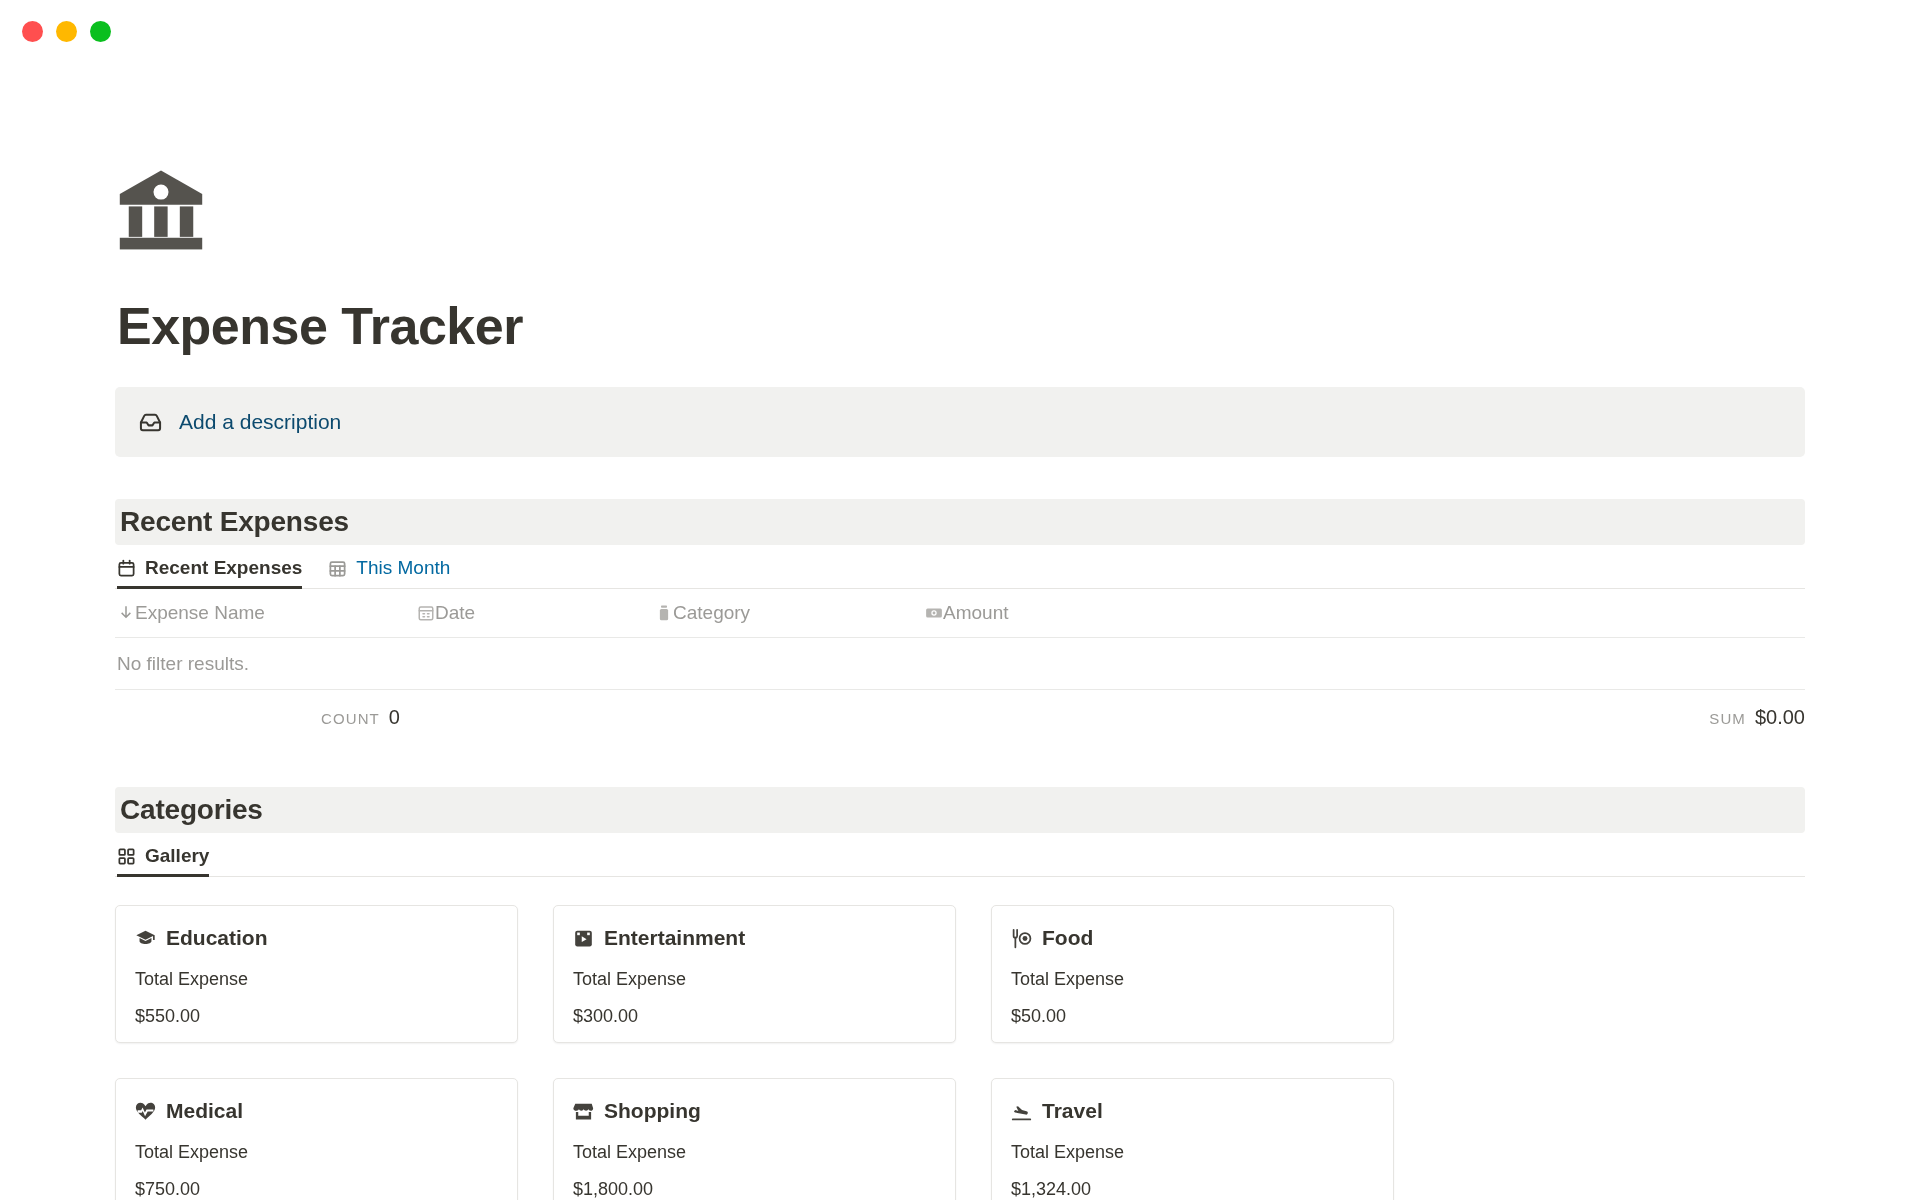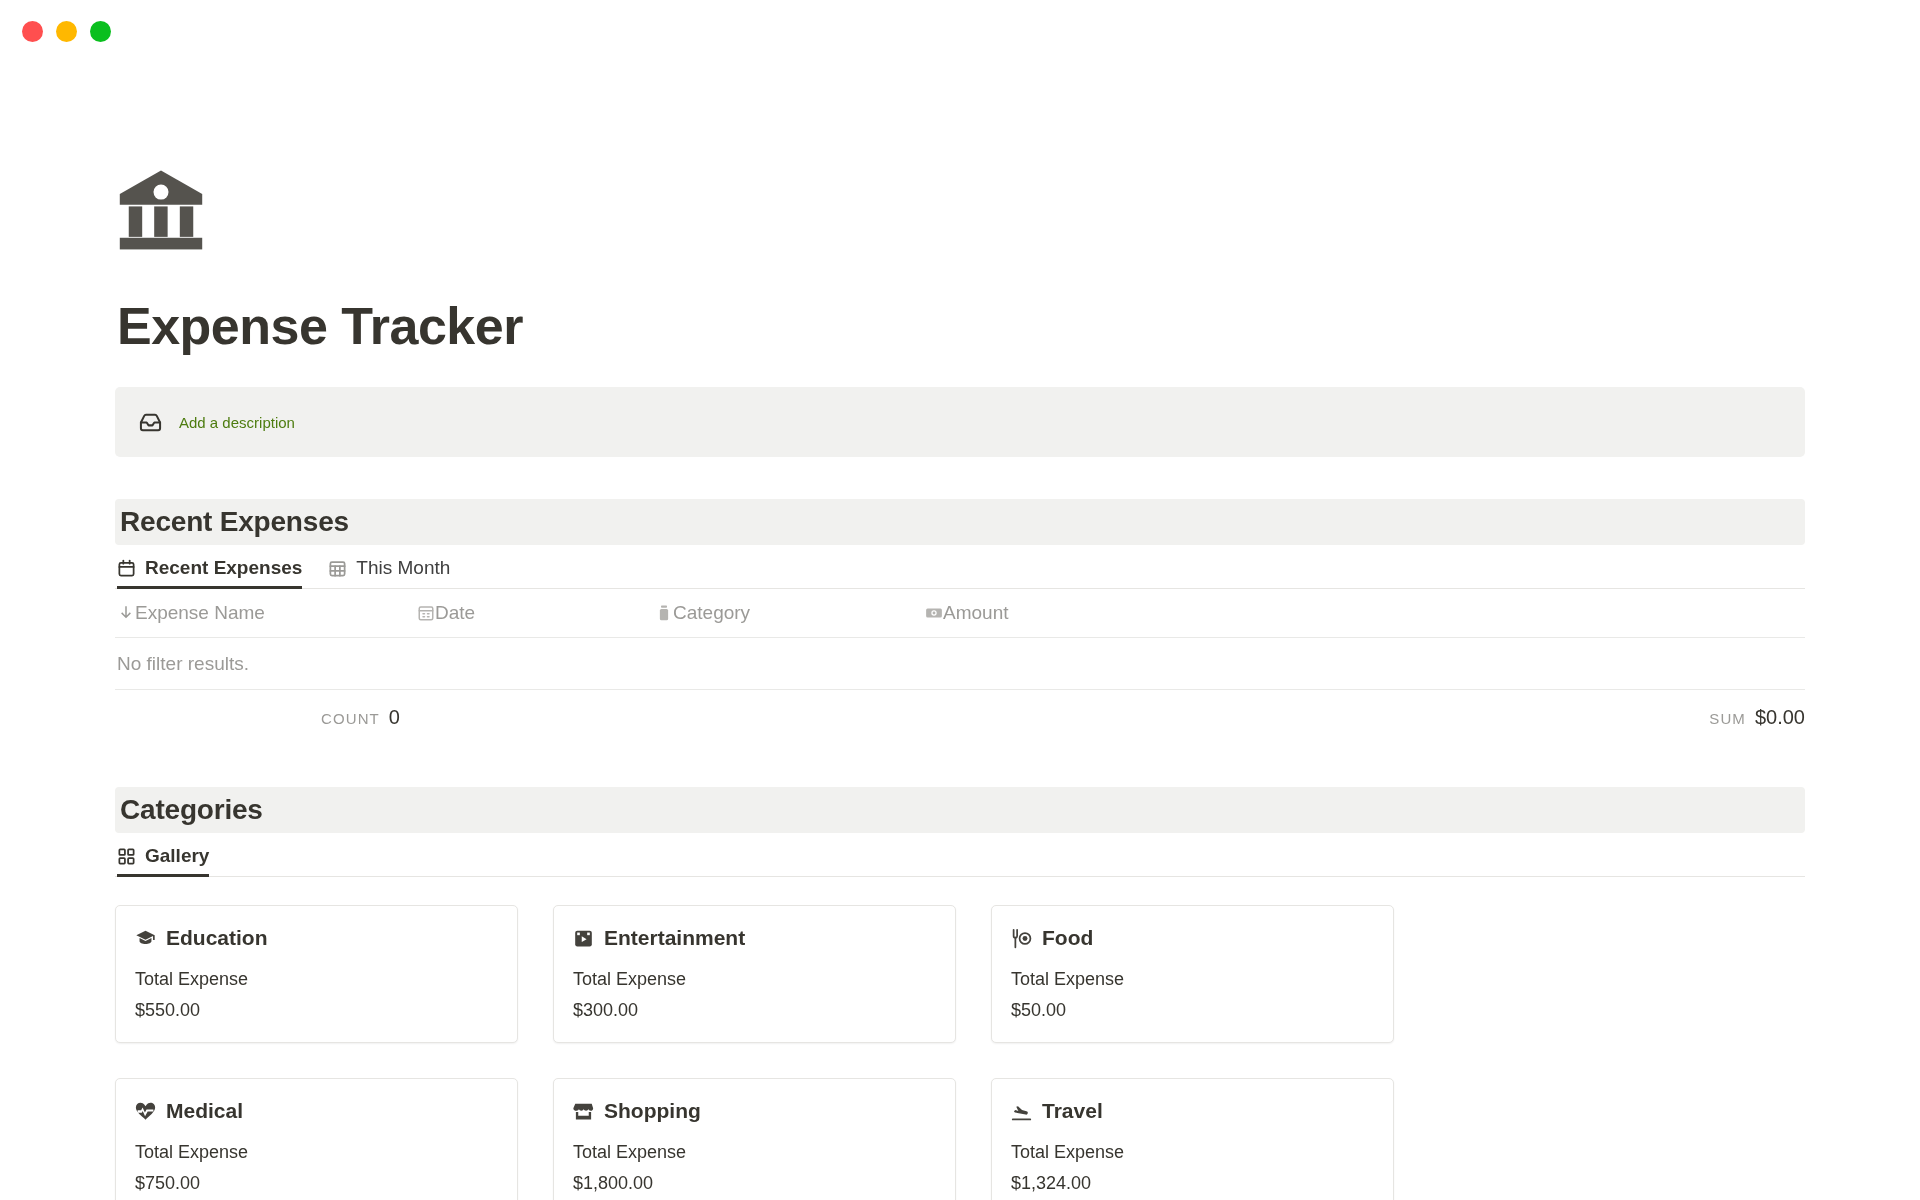"Add a description" .description-bar .label { color: #4d7c0f -> #0c4a6e; font-size: 15px -> 21px }
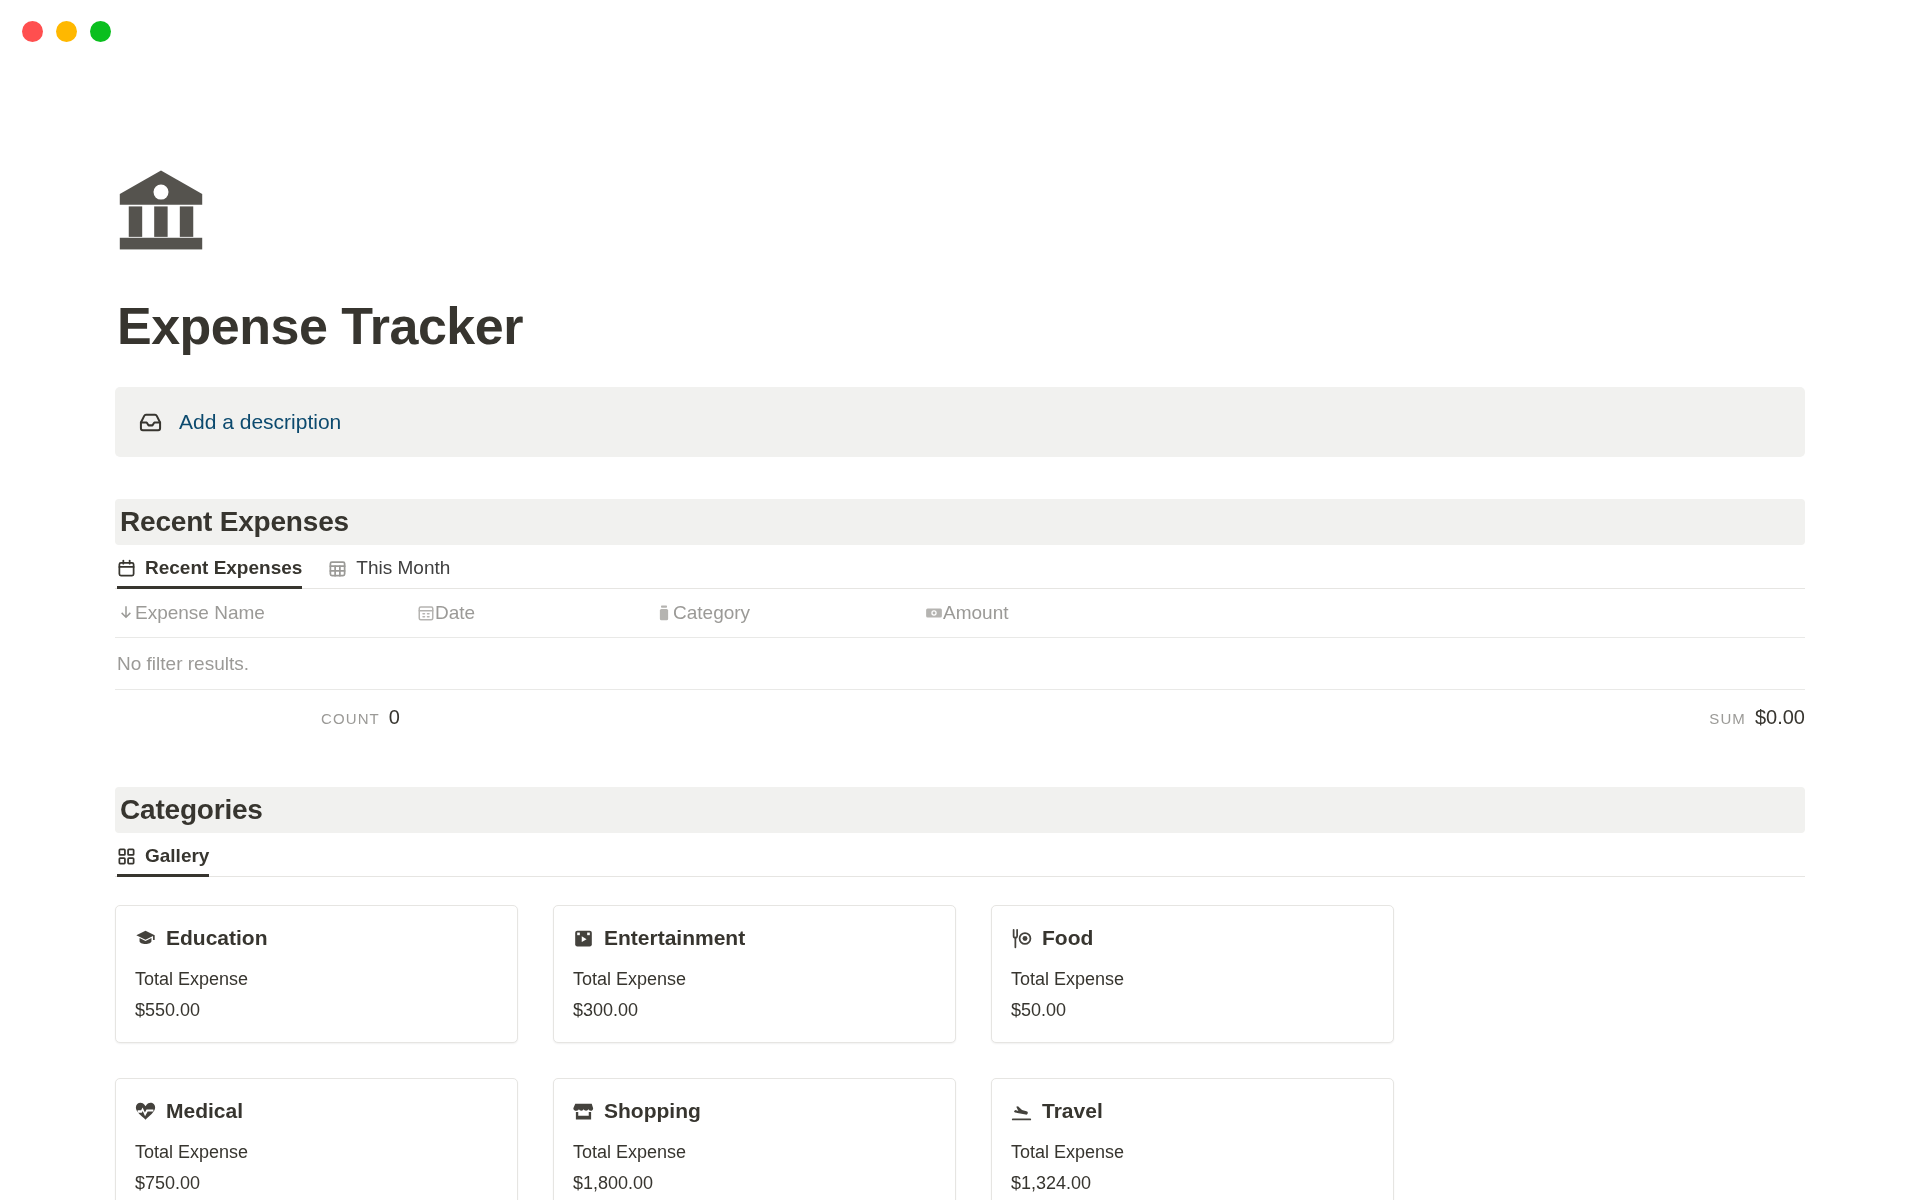"This Month" .view-tab { color: #404040 -> #0369a1 }
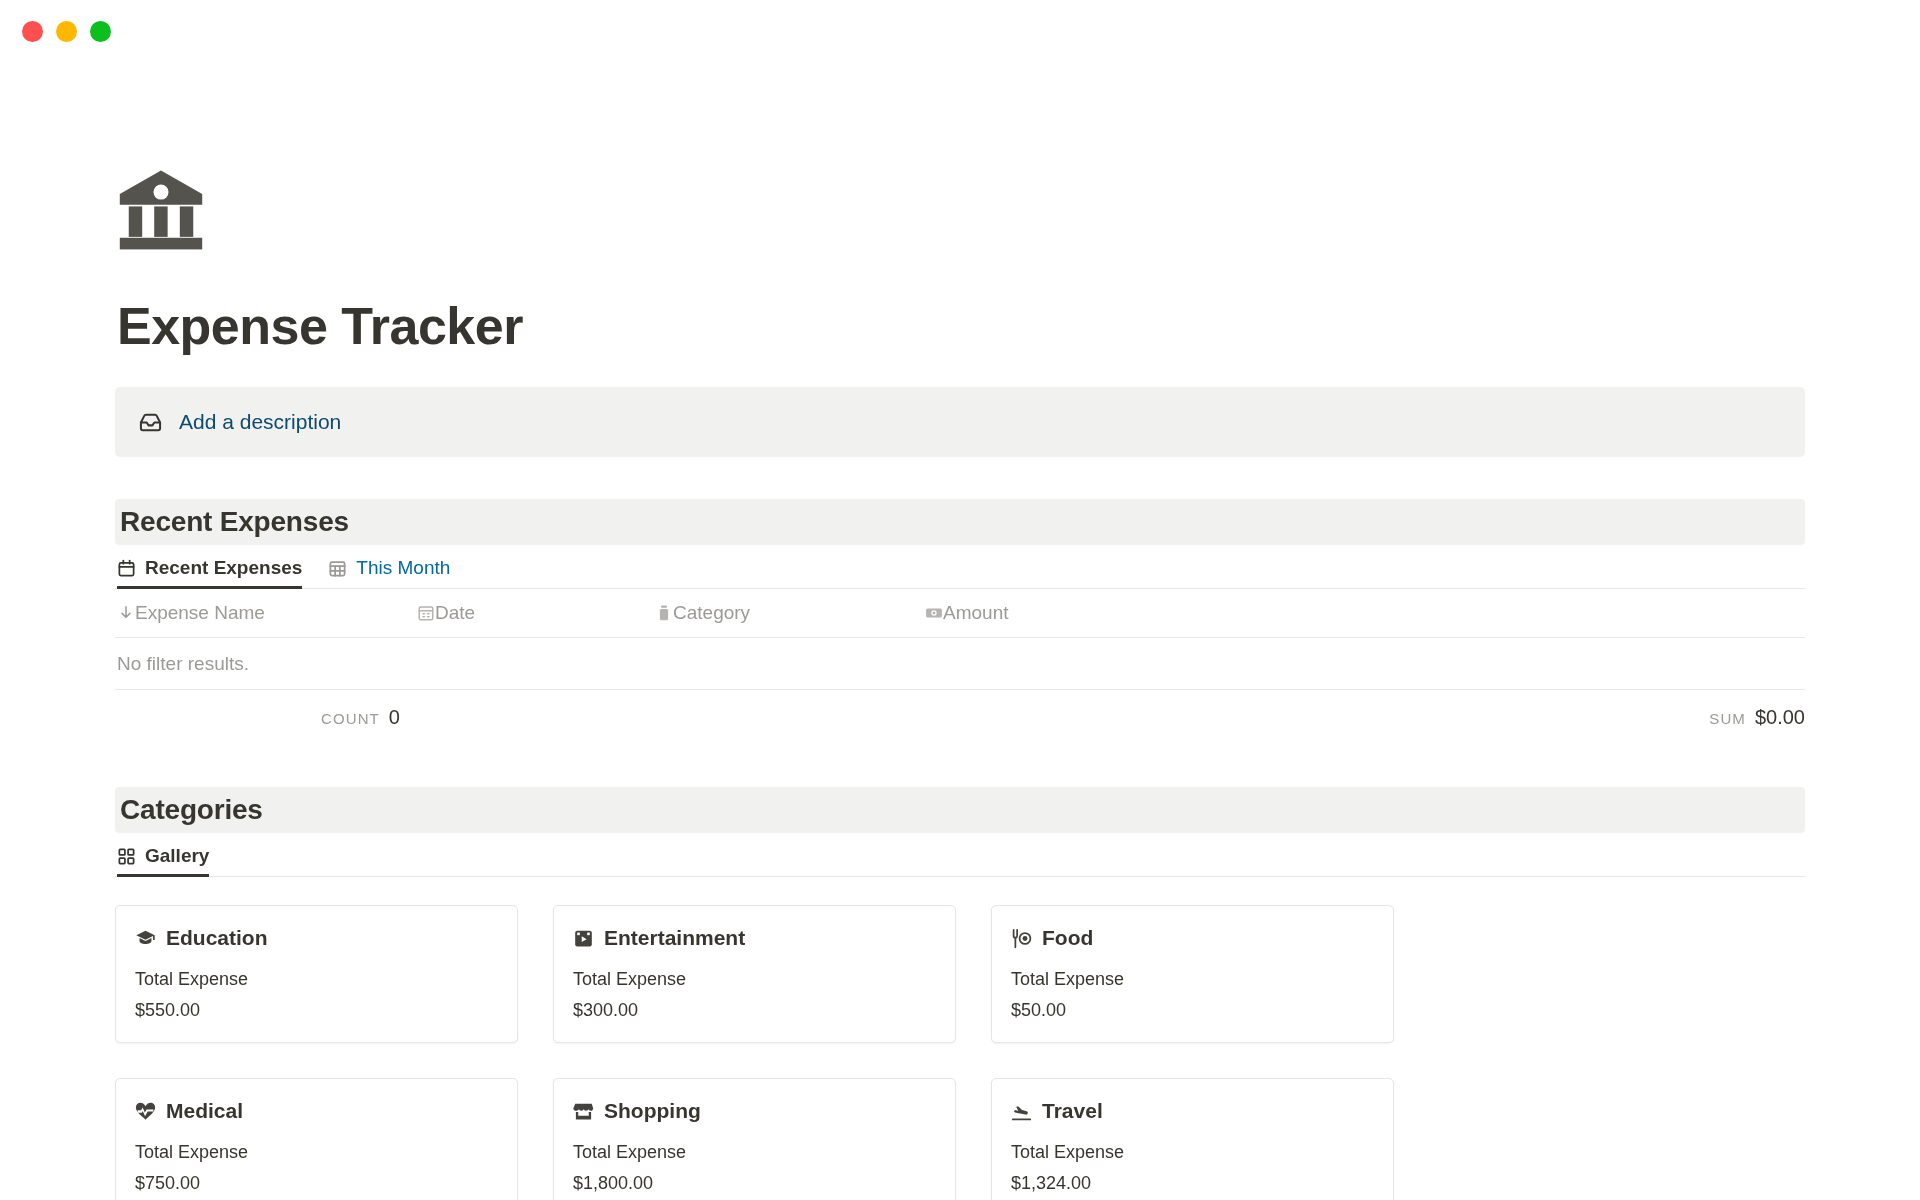"$550.00" .card-field-value { margin-top: 10px -> 16px }
